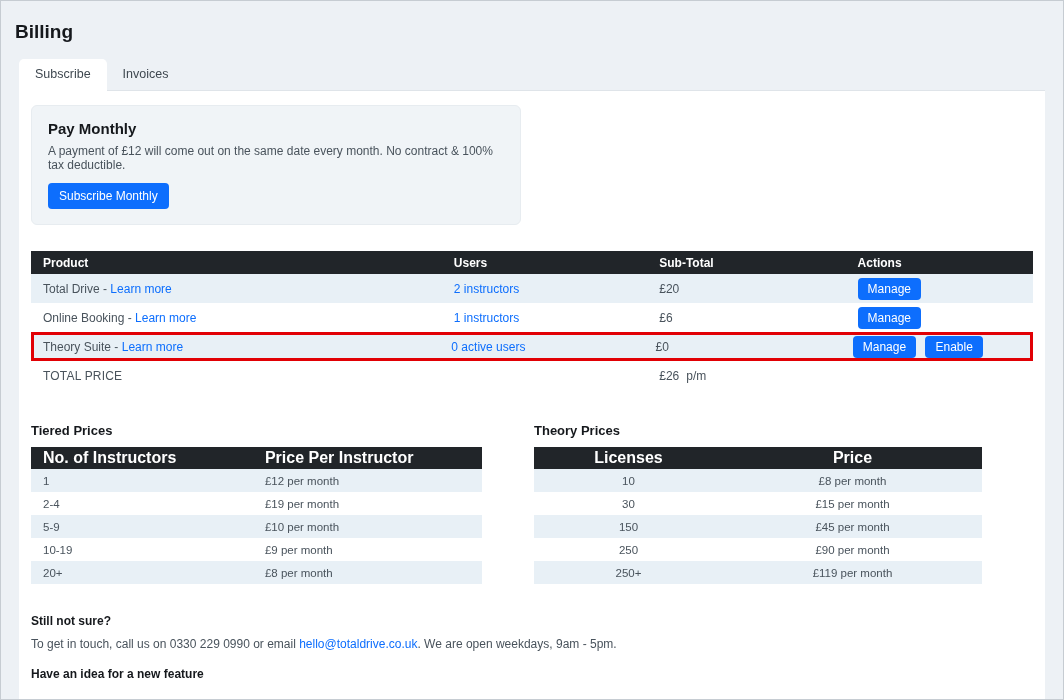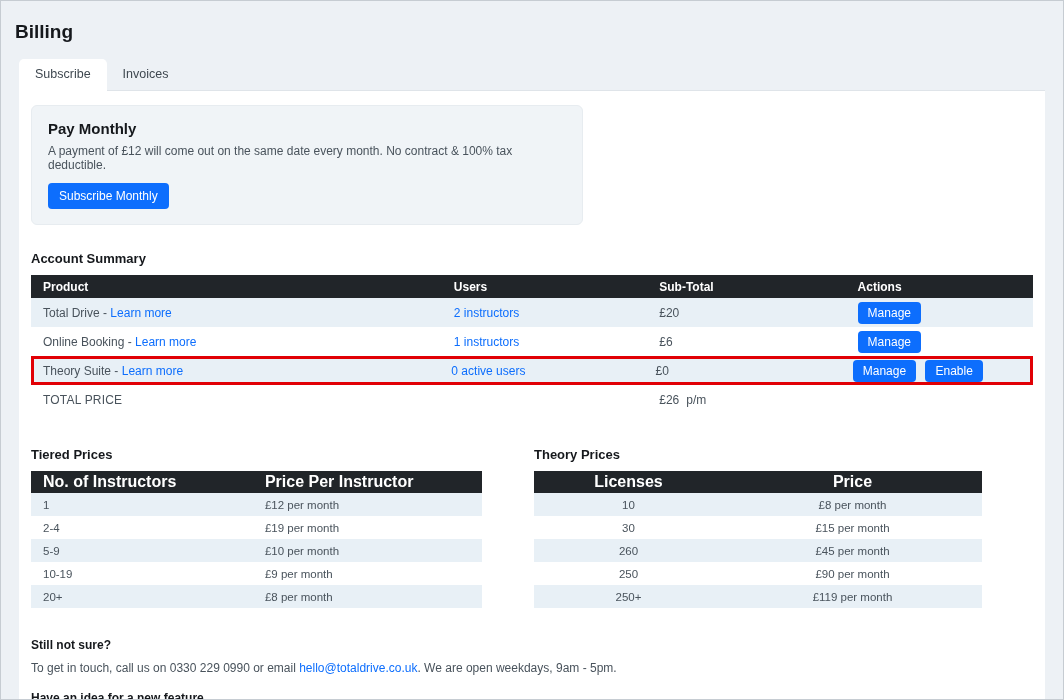"Pay Monthly" .pay-card { width: 552px -> 490px }
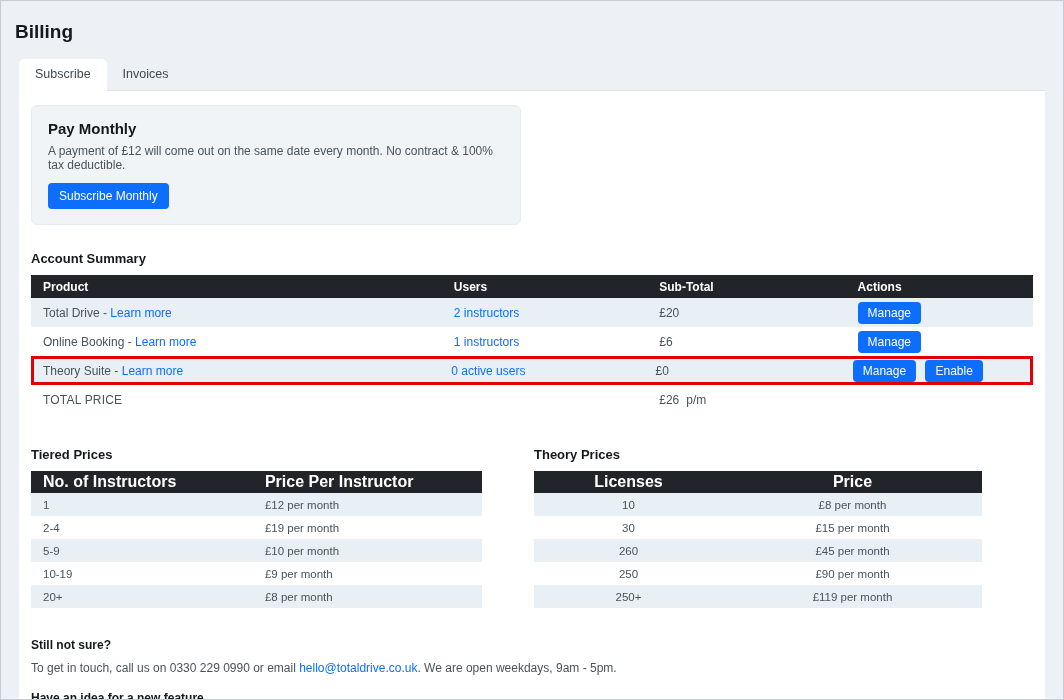"Account Summary" div.section-heading { html: <div>Account Summary</div> -> none }
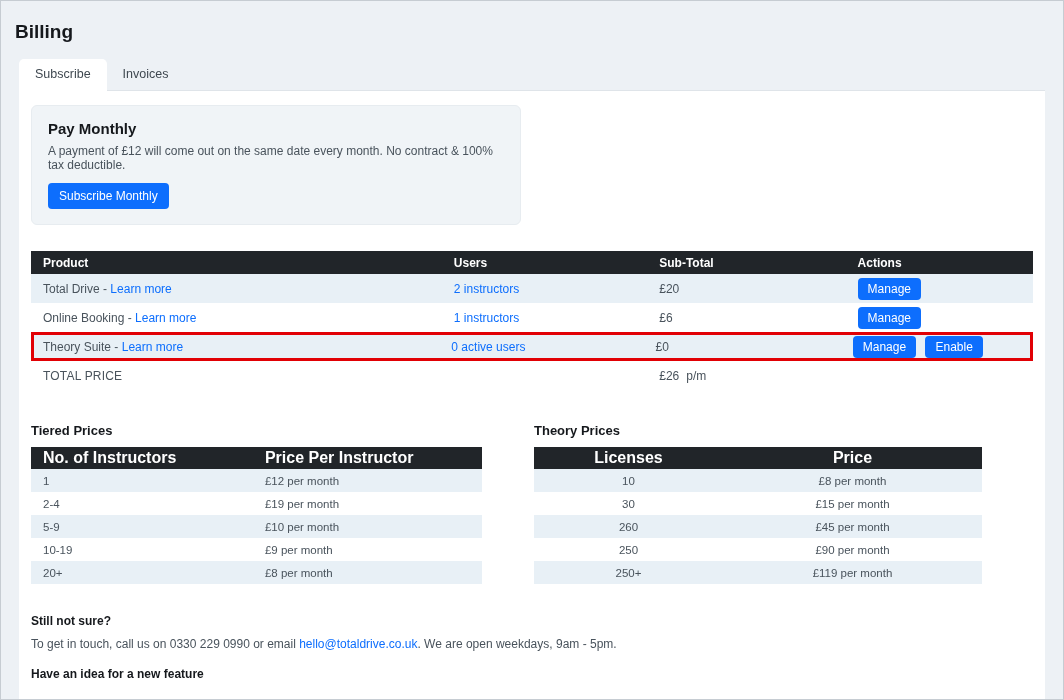"260" div { text: 260 -> 150 }
